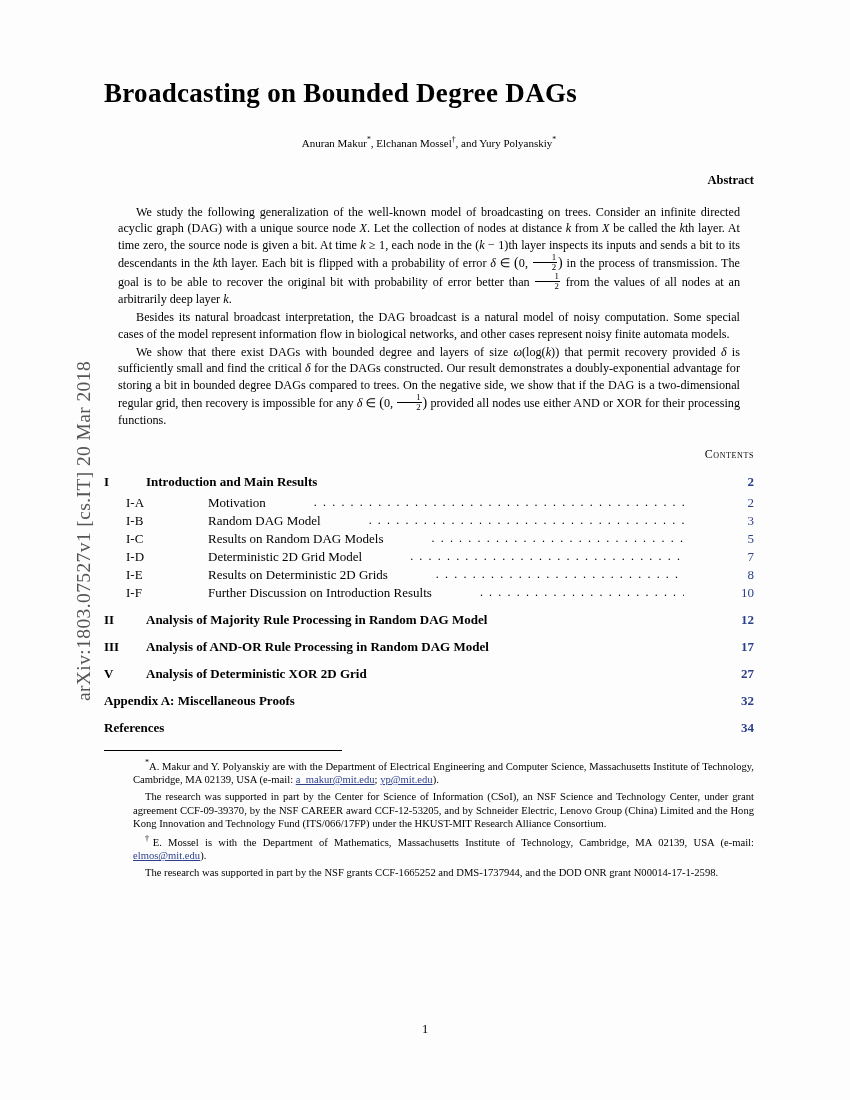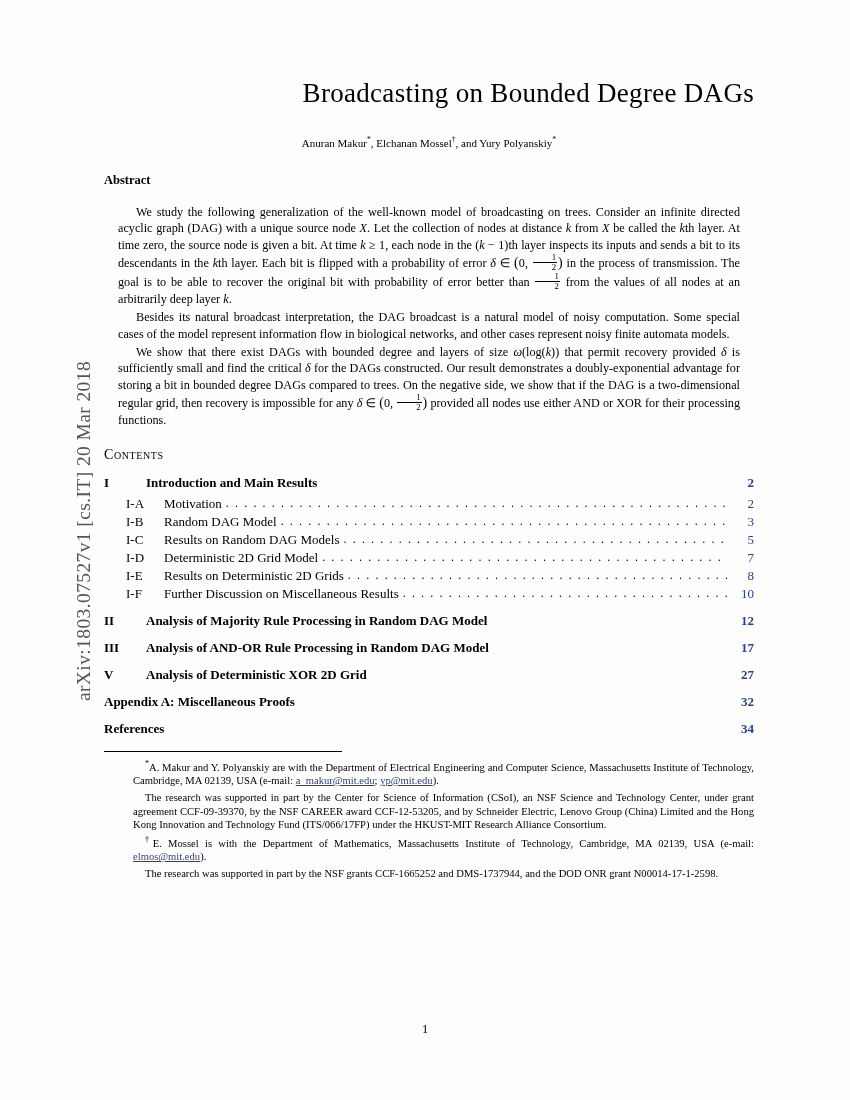"Broadcasting on Bounded Degree DAGs" h1.title { font-weight: normal -> bold; text-align: right -> left }
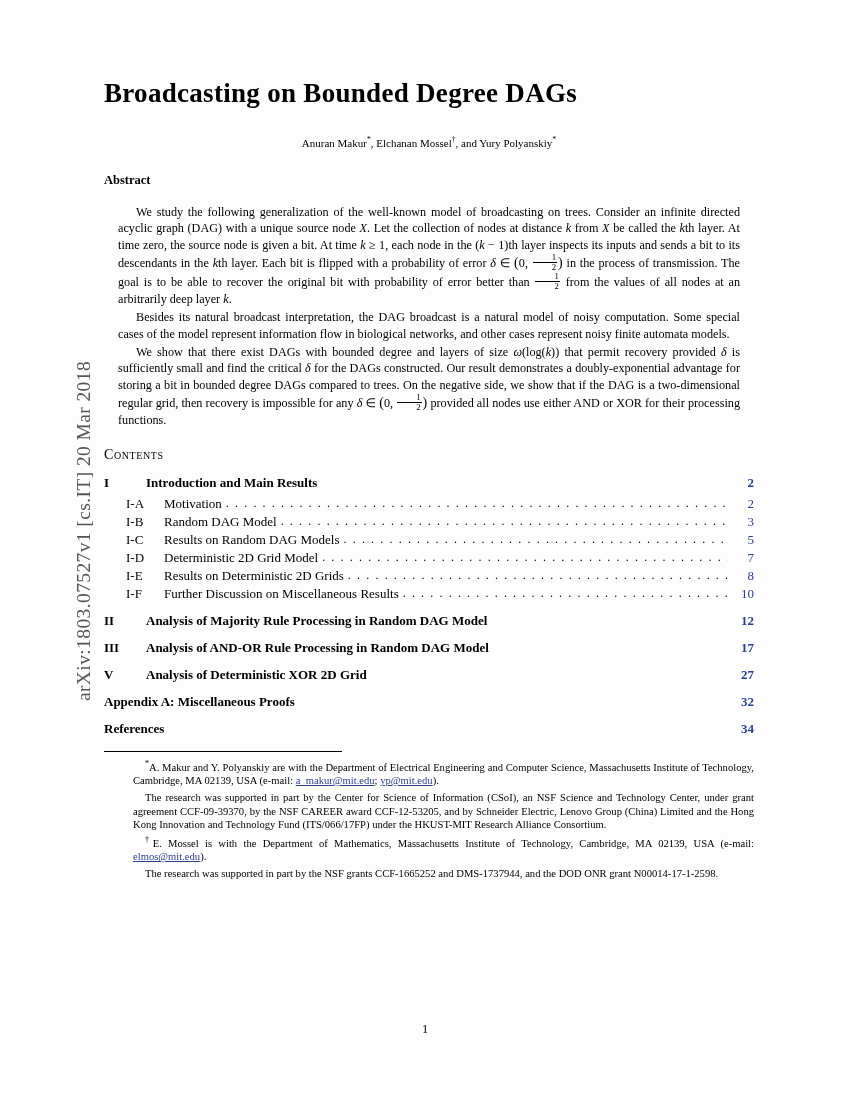"Abstract" .abstract-head { text-align: left -> right }
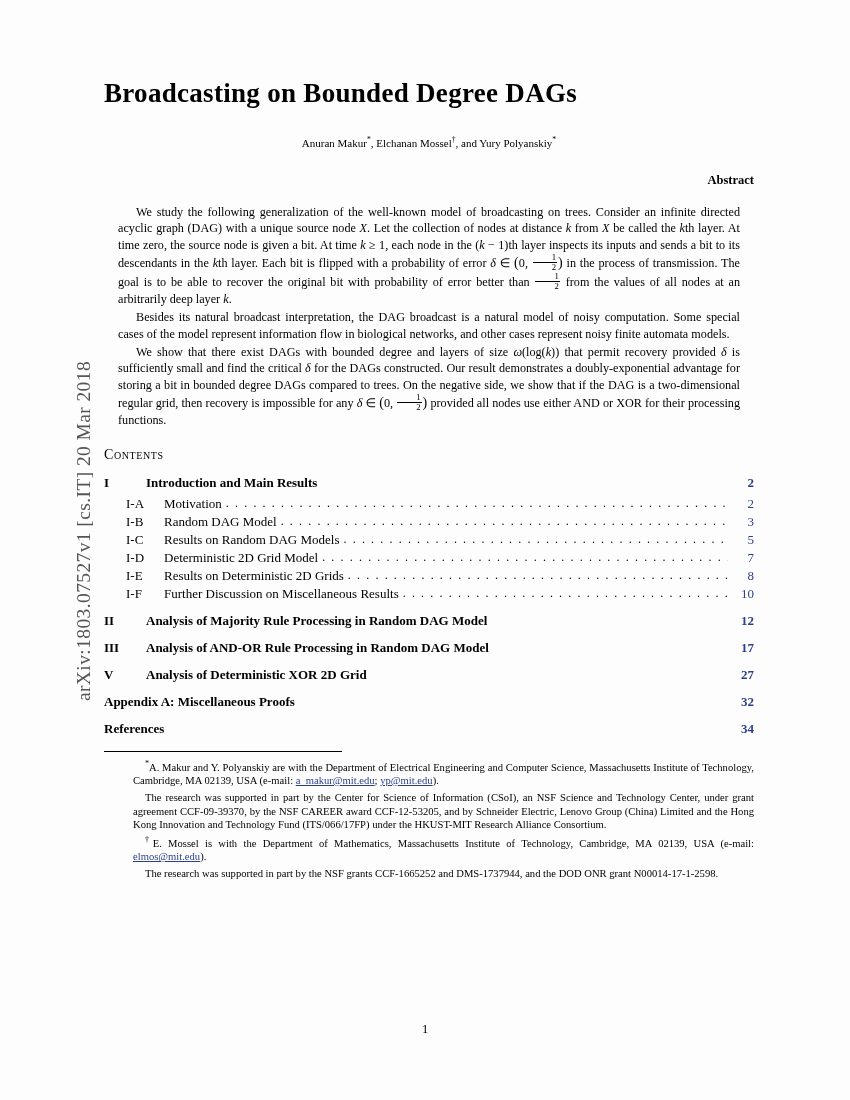"Contents" .contents-head { font-size: 14px -> 12px; text-align: left -> right }
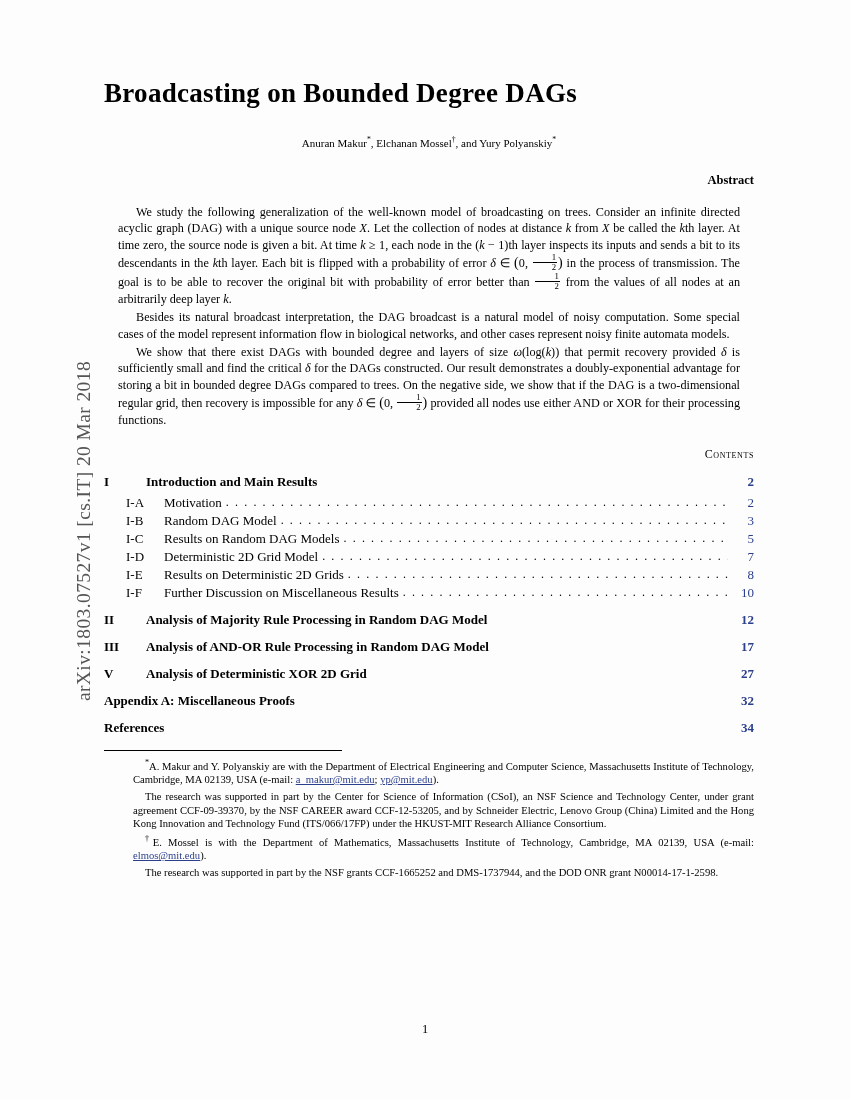"I-A" .toc-row.sub { gap: none -> 44px }
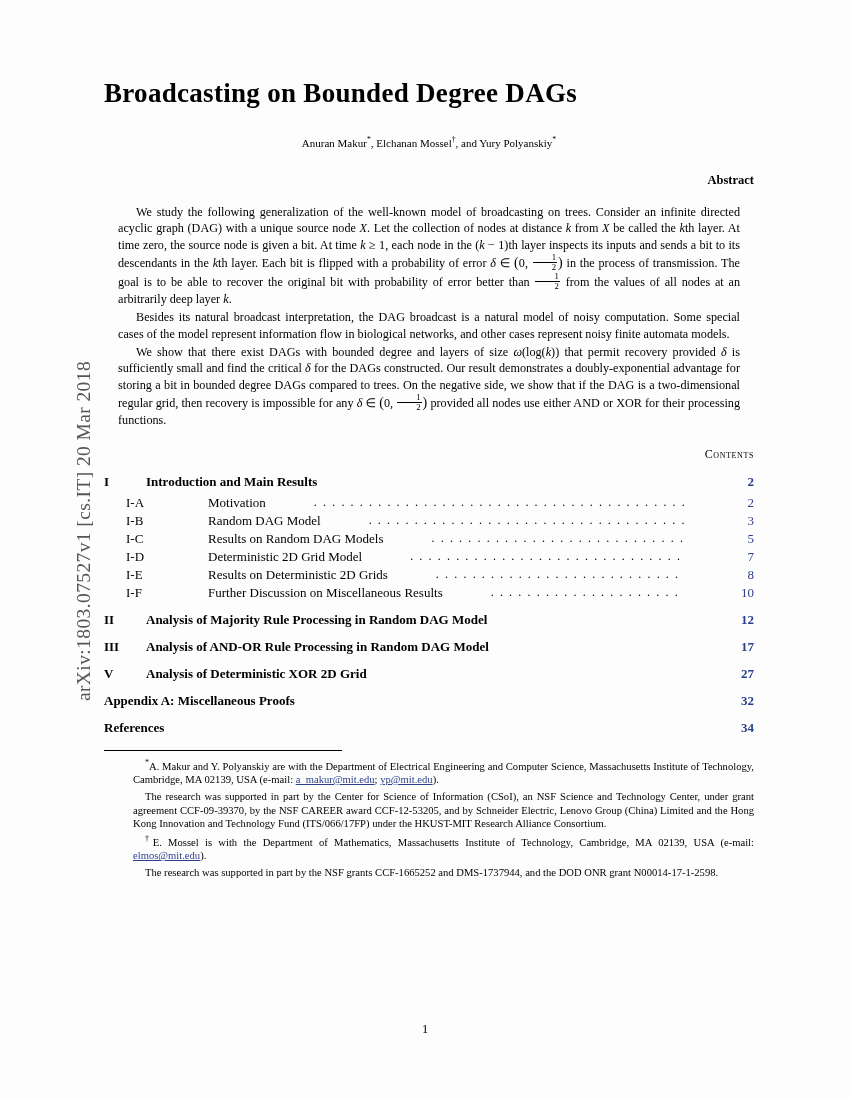"Further Discussion on Miscellaneous" span.toc-label { text: Miscellaneous -> Introduction }
